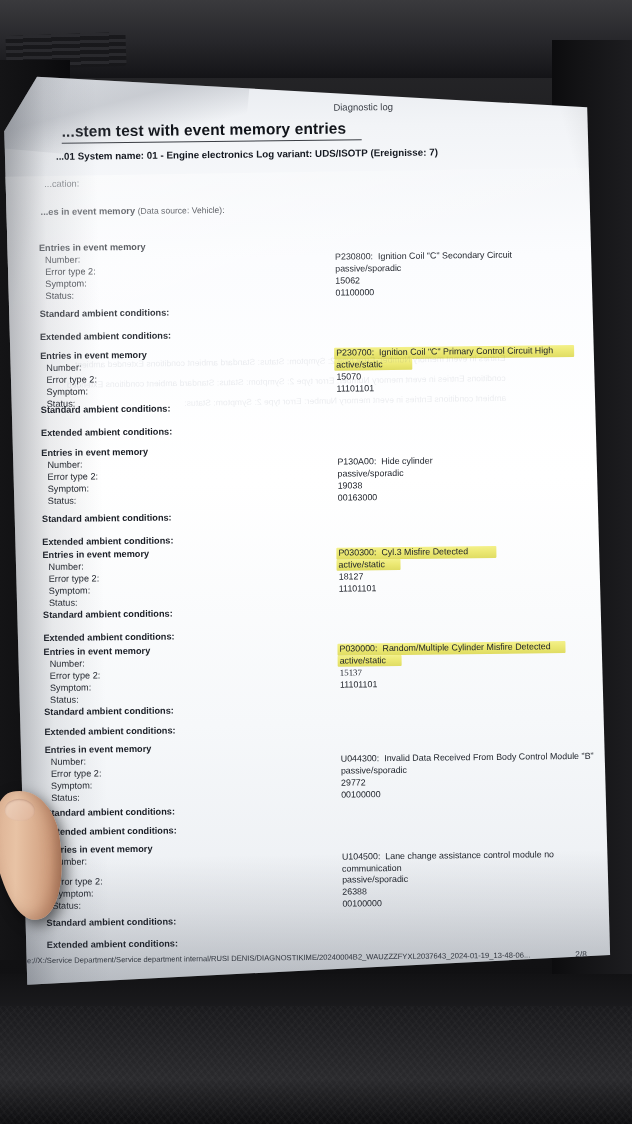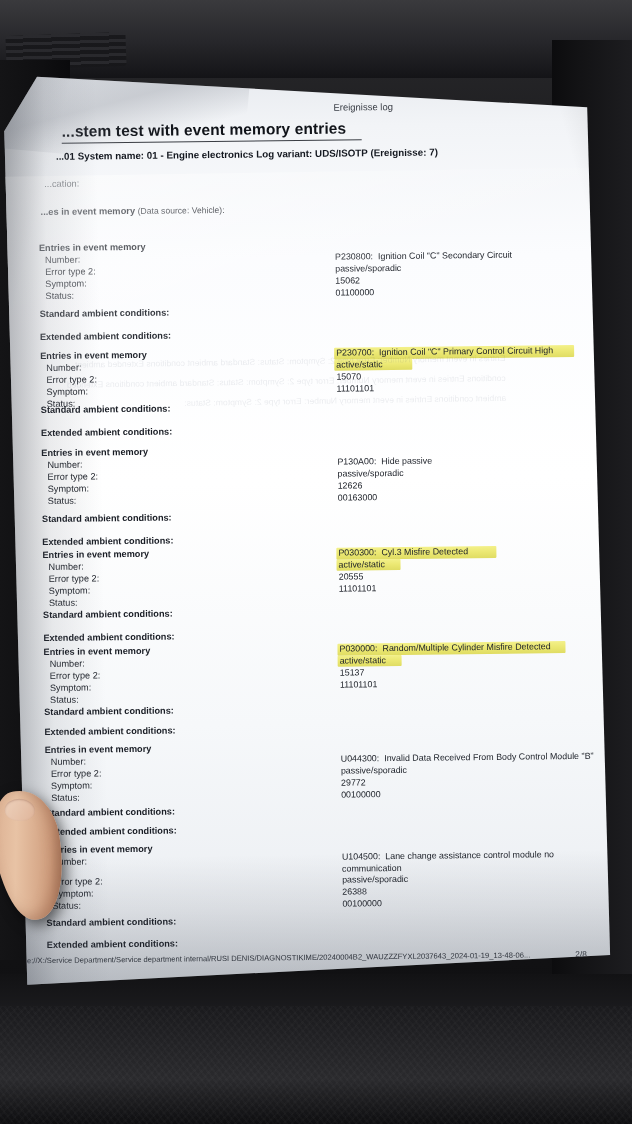"Ereignisse log" div.doc-head { text: Ereignisse -> Diagnostic }
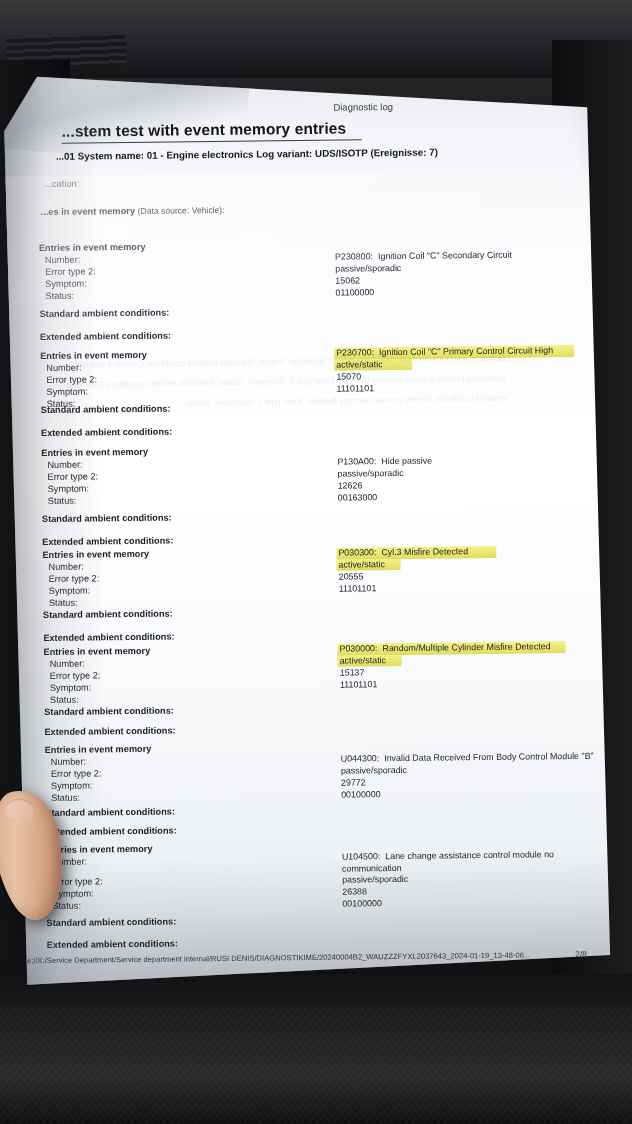"Hide passive" span { text: passive -> cylinder }
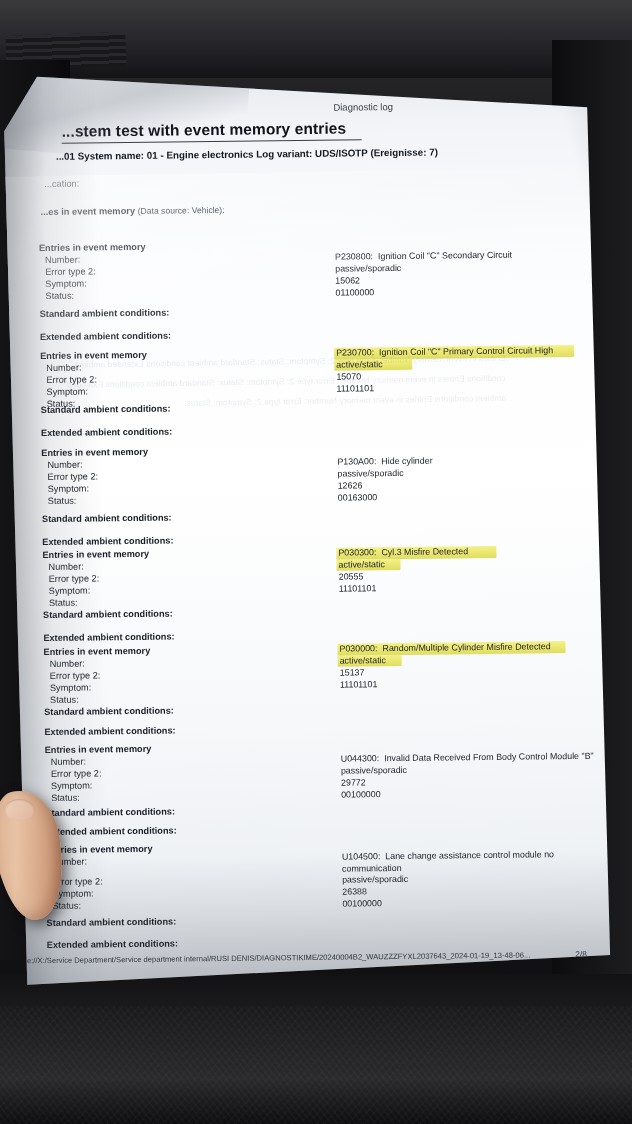"12626" div.val { text: 12626 -> 19038 }
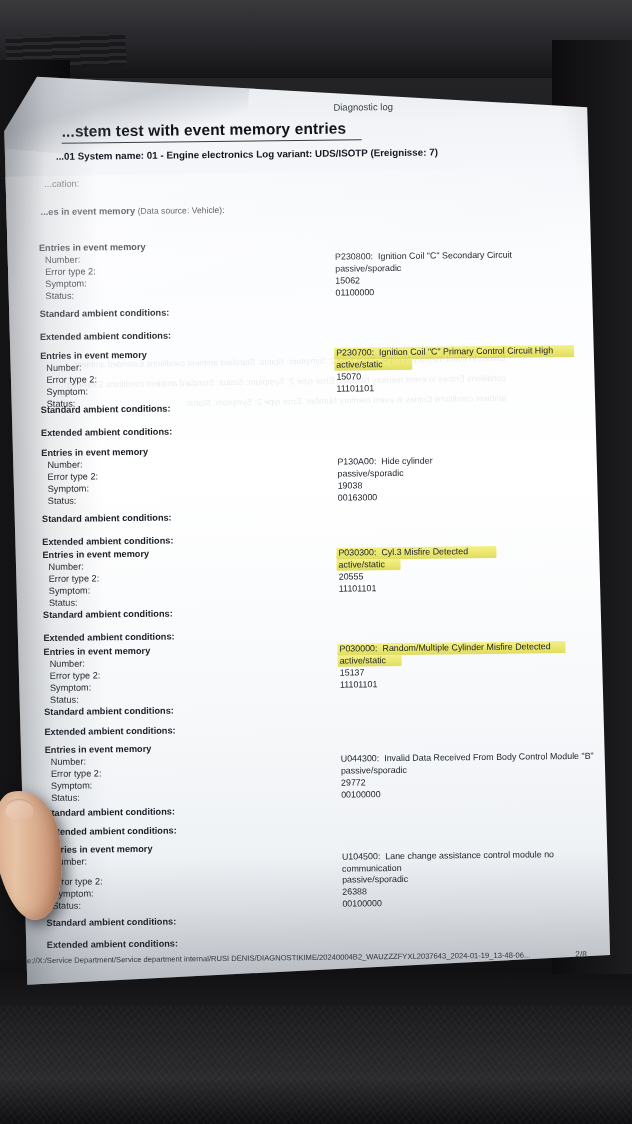"20555" div.val { text: 20555 -> 18127 }
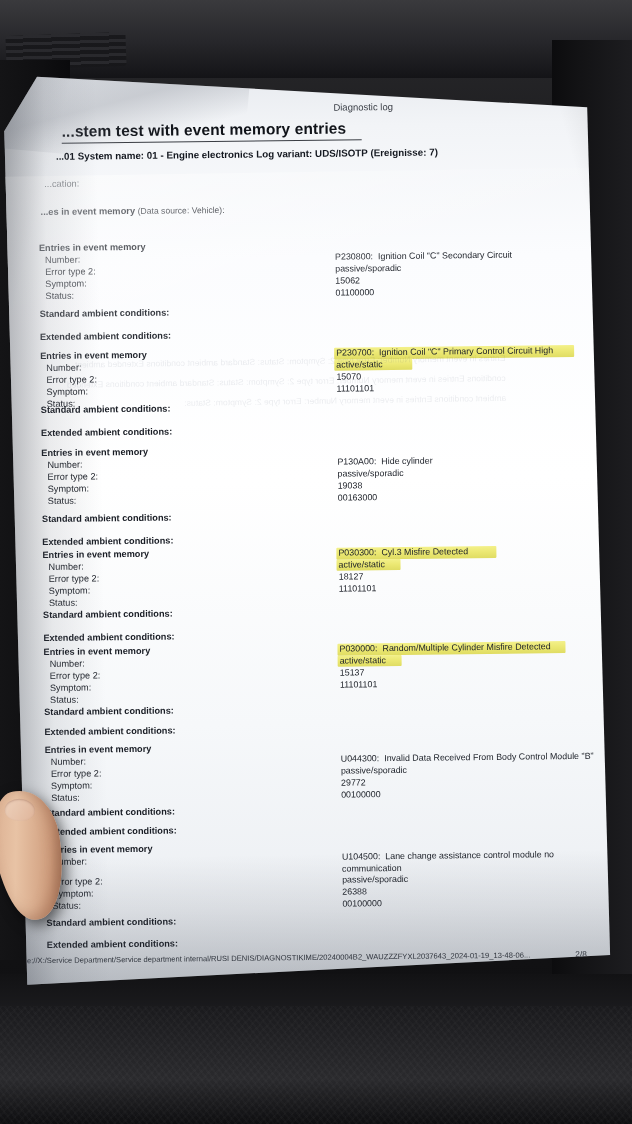"15137" div.val { font-family: none -> Liberation Serif, serif }
